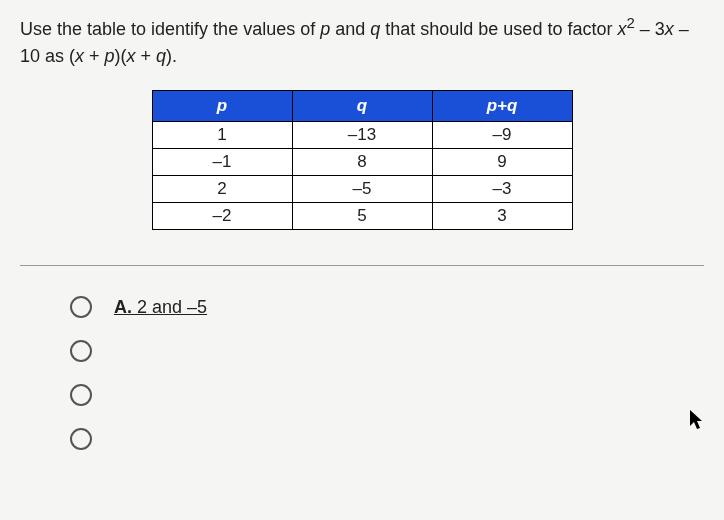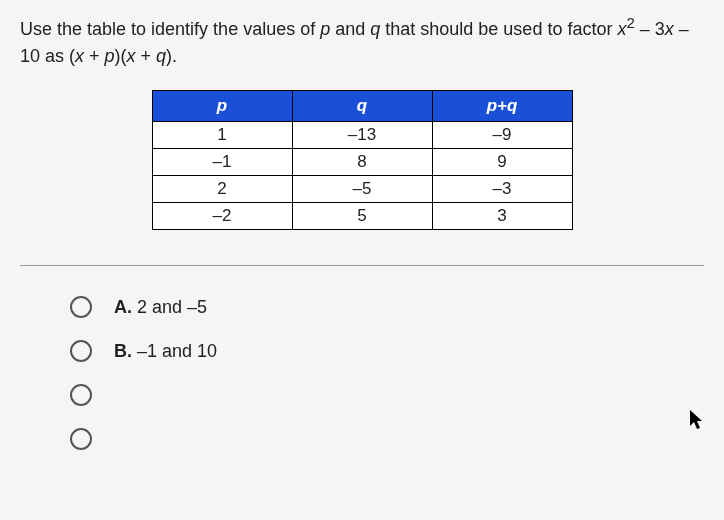"A. 2 and –5" .options { text-decoration: none -> underline }
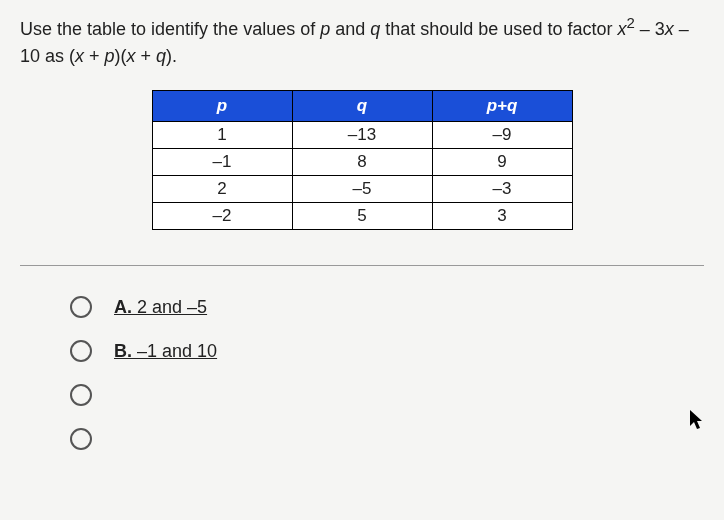"B. –1 and 10" div.option-label { html: <div><span>B.</span><span> –1 and 10</span></div> -> none }
